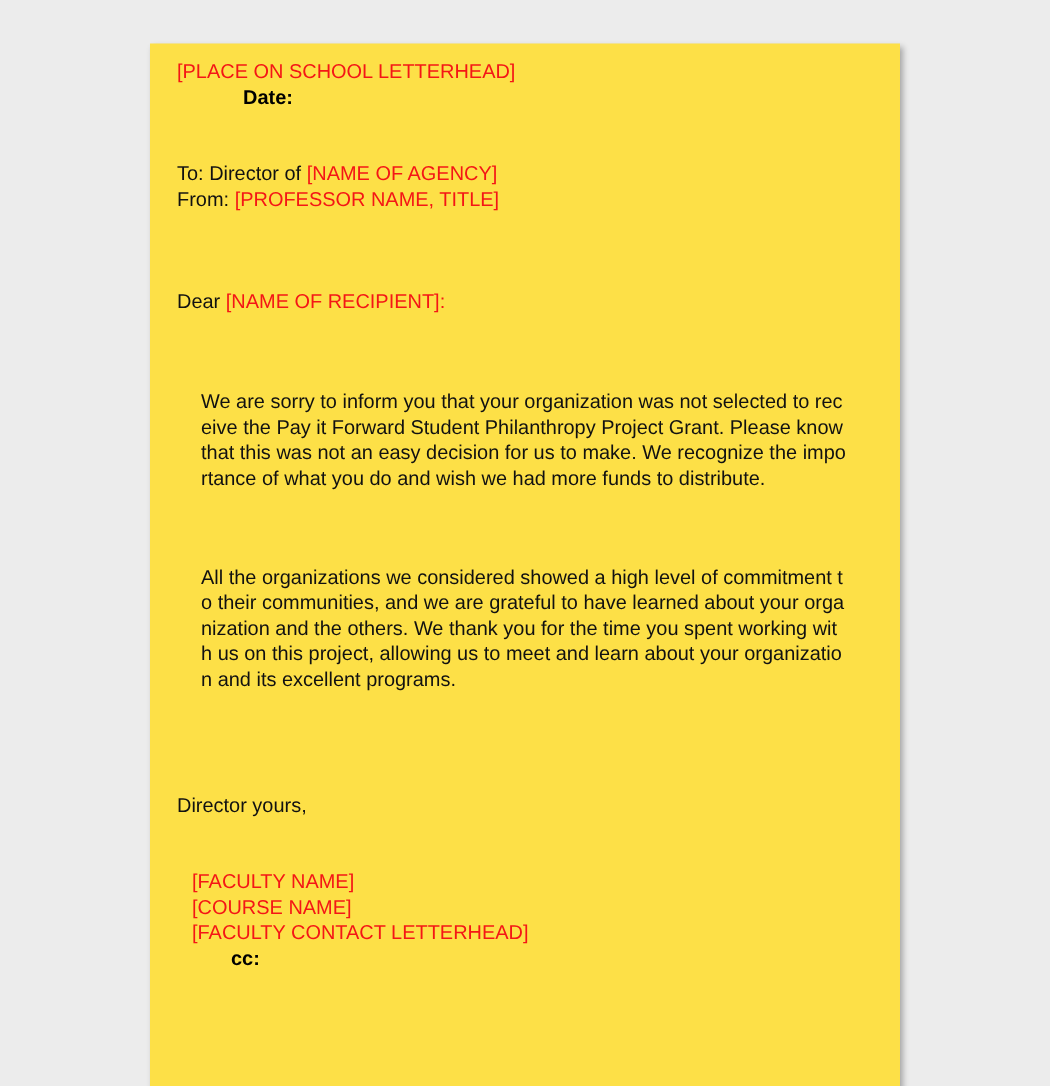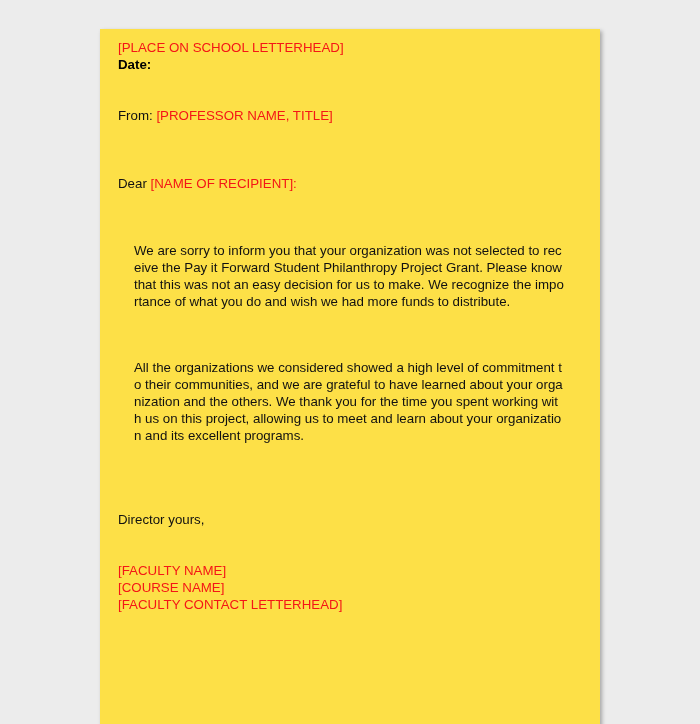"Date:" .bold { margin-left: none -> 44px }
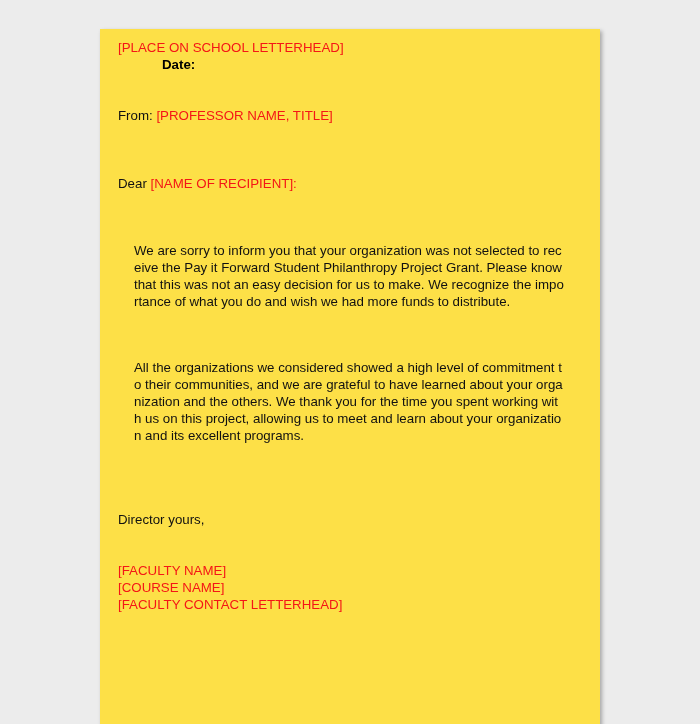"To: Director of [NAME OF" div.line { html: none -> <div><span>To: Director of </span><span>[NAME OF AGENCY]</span></div> }
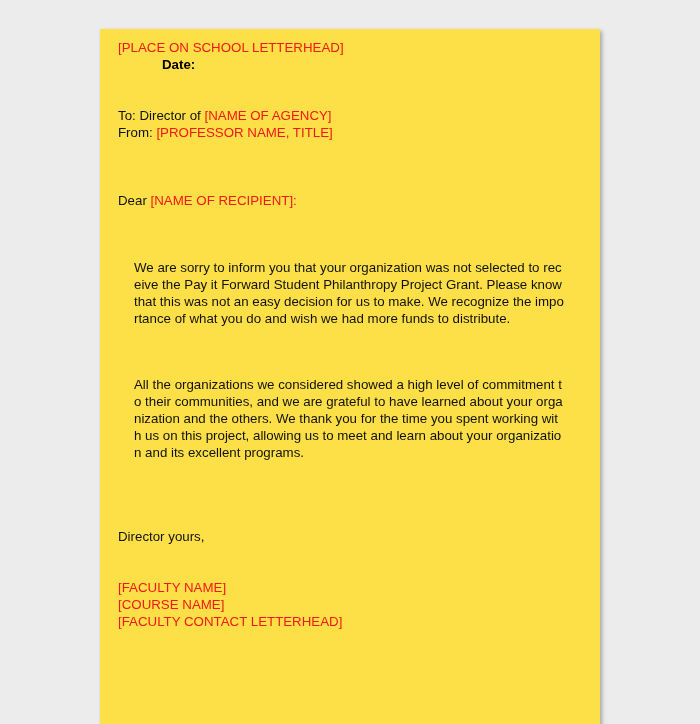"[FACULTY NAME]" .sig-line { margin-left: none -> 10px }
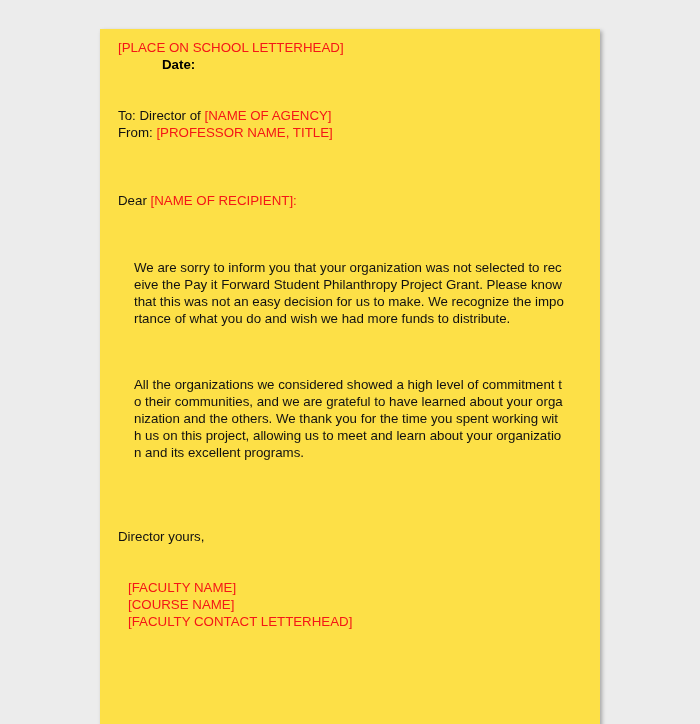"cc:" div.line { html: none -> <div>cc:</div> }
